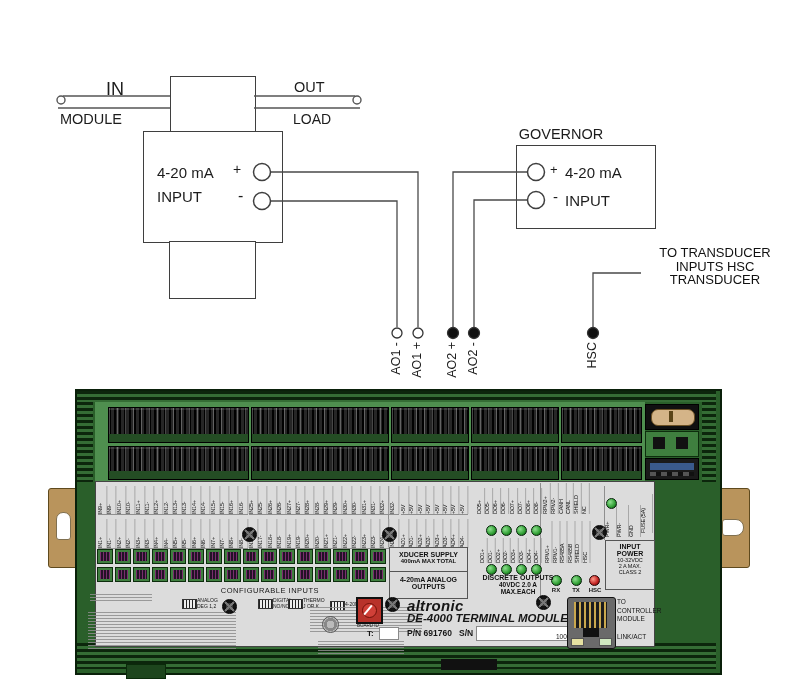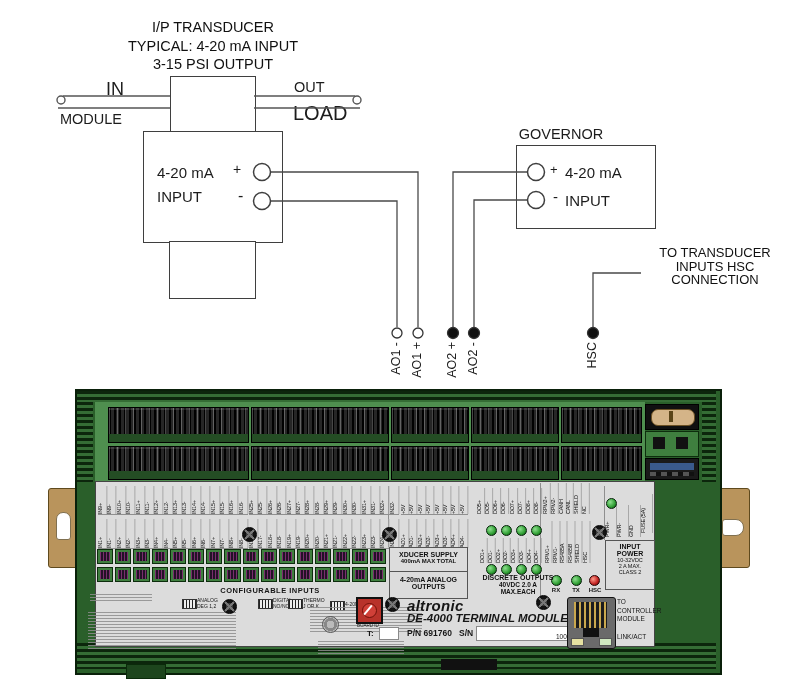"I/P TRANSDUCER" div.abs { html: <div> <div>I/P TRANSDUCER</div> <div>TYPICAL: 4-20 mA INPUT</div> <div>3-15 PSI OUTPUT</div> </div> -> none }
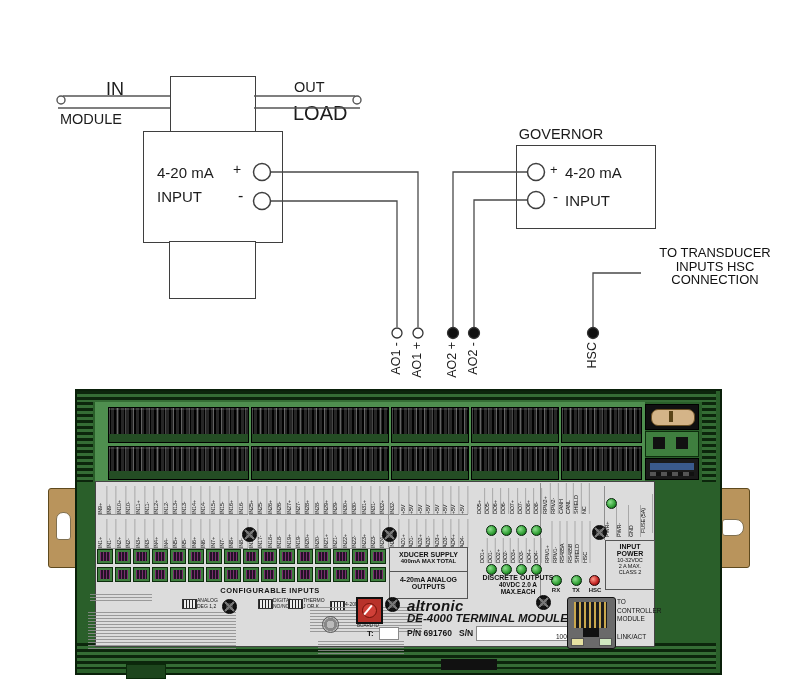"LOAD" span.t { font-size: 20px -> 14px; top: 102px -> 111px }
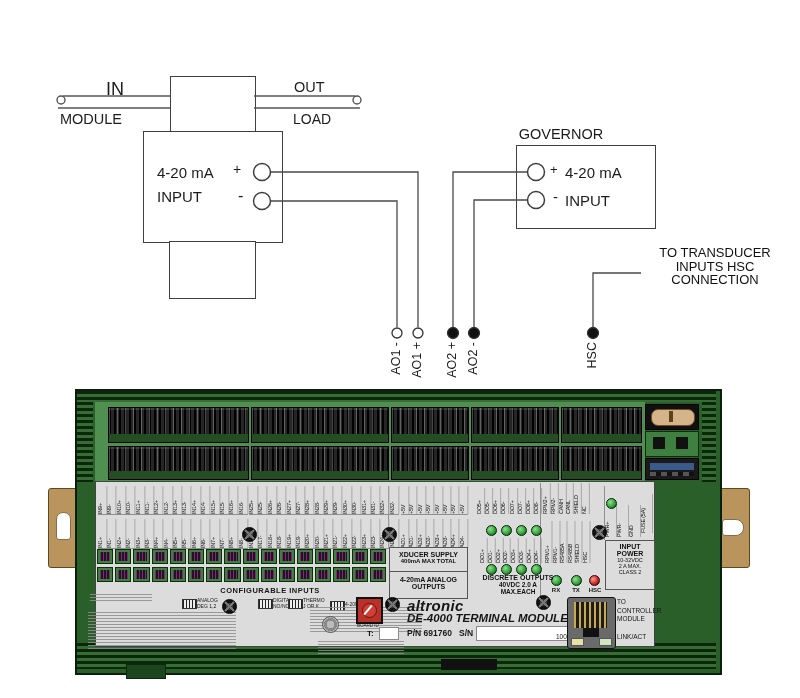"CONNECTION" div { text: CONNECTION -> TRANSDUCER }
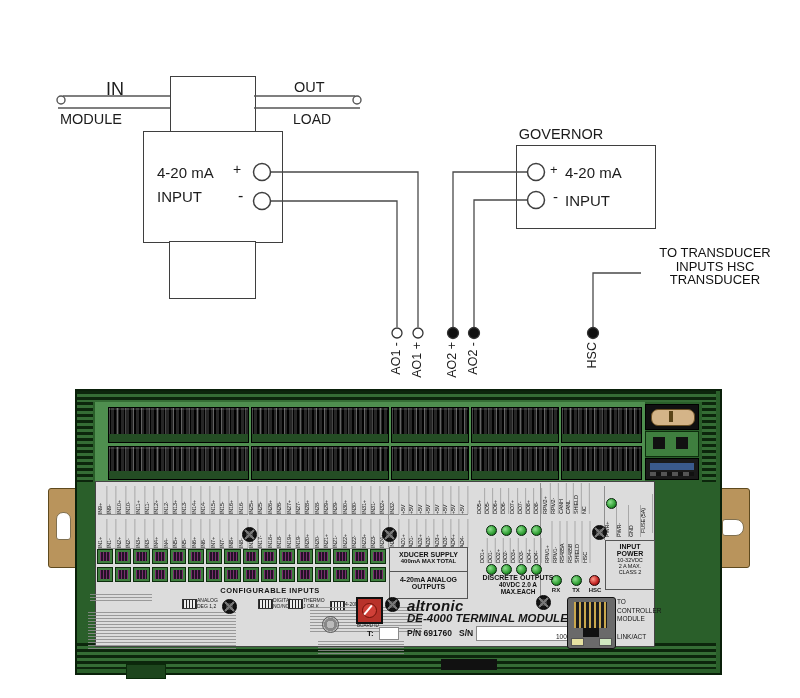"CONFIGURABLE INPUTS" div.smt { font-weight: bold -> normal }
